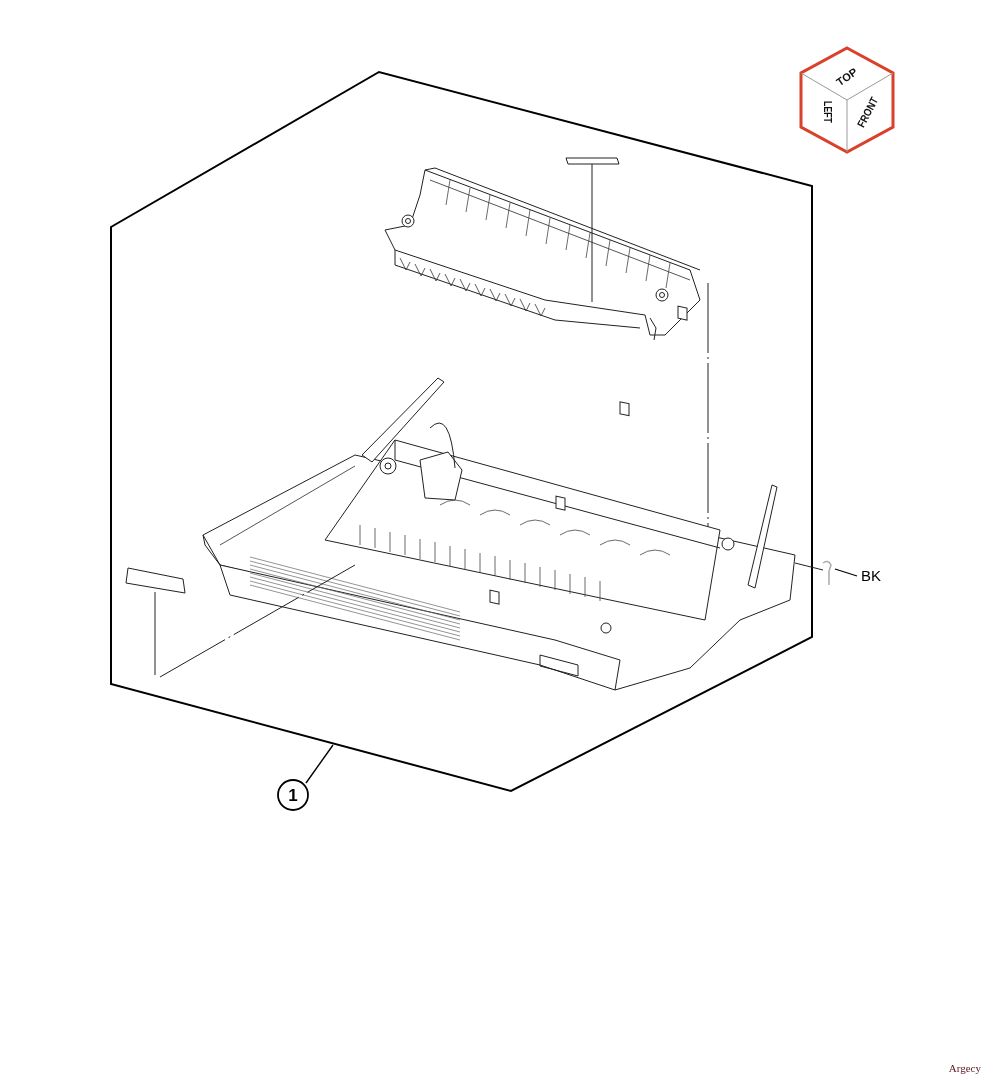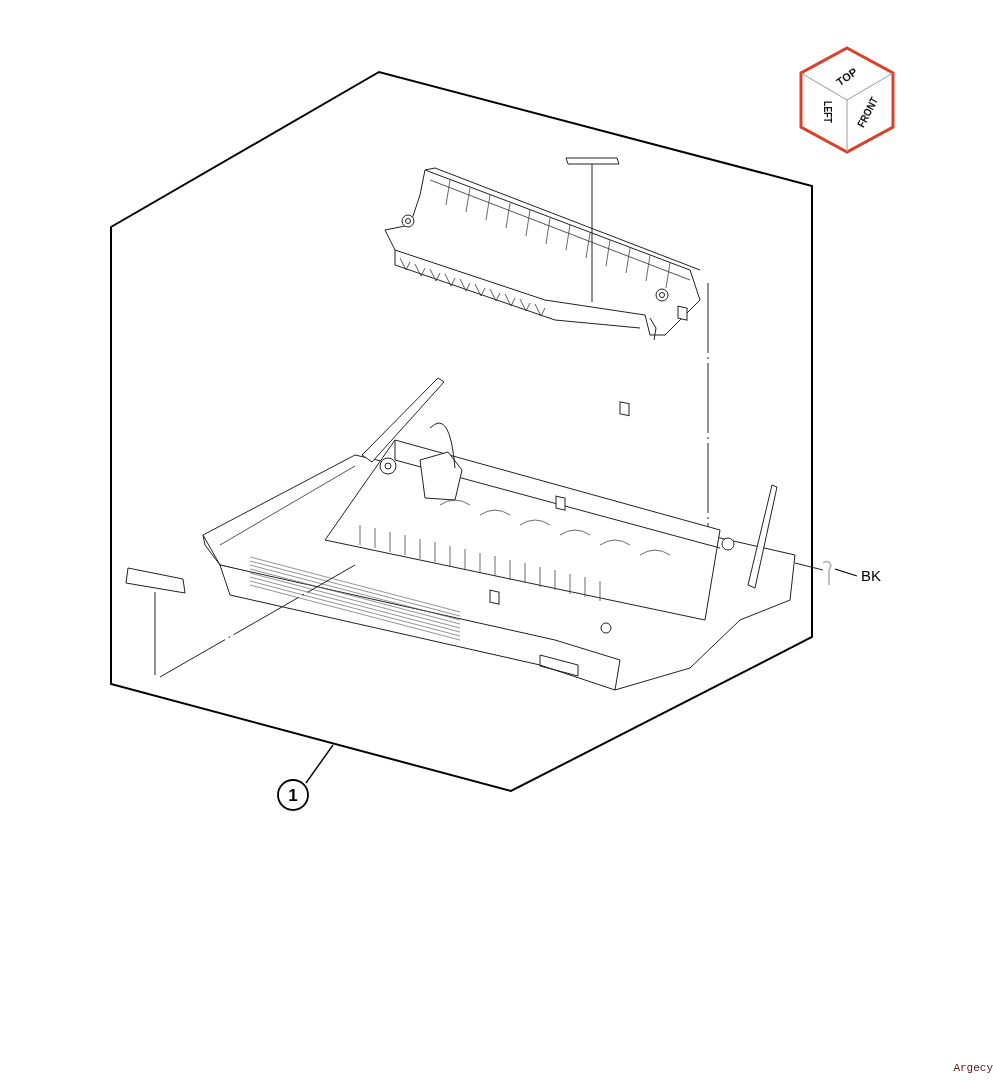"Argecy" .footer { font-family: Liberation Mono, monospace -> Liberation Serif, serif; right: 0 -> 12px }
